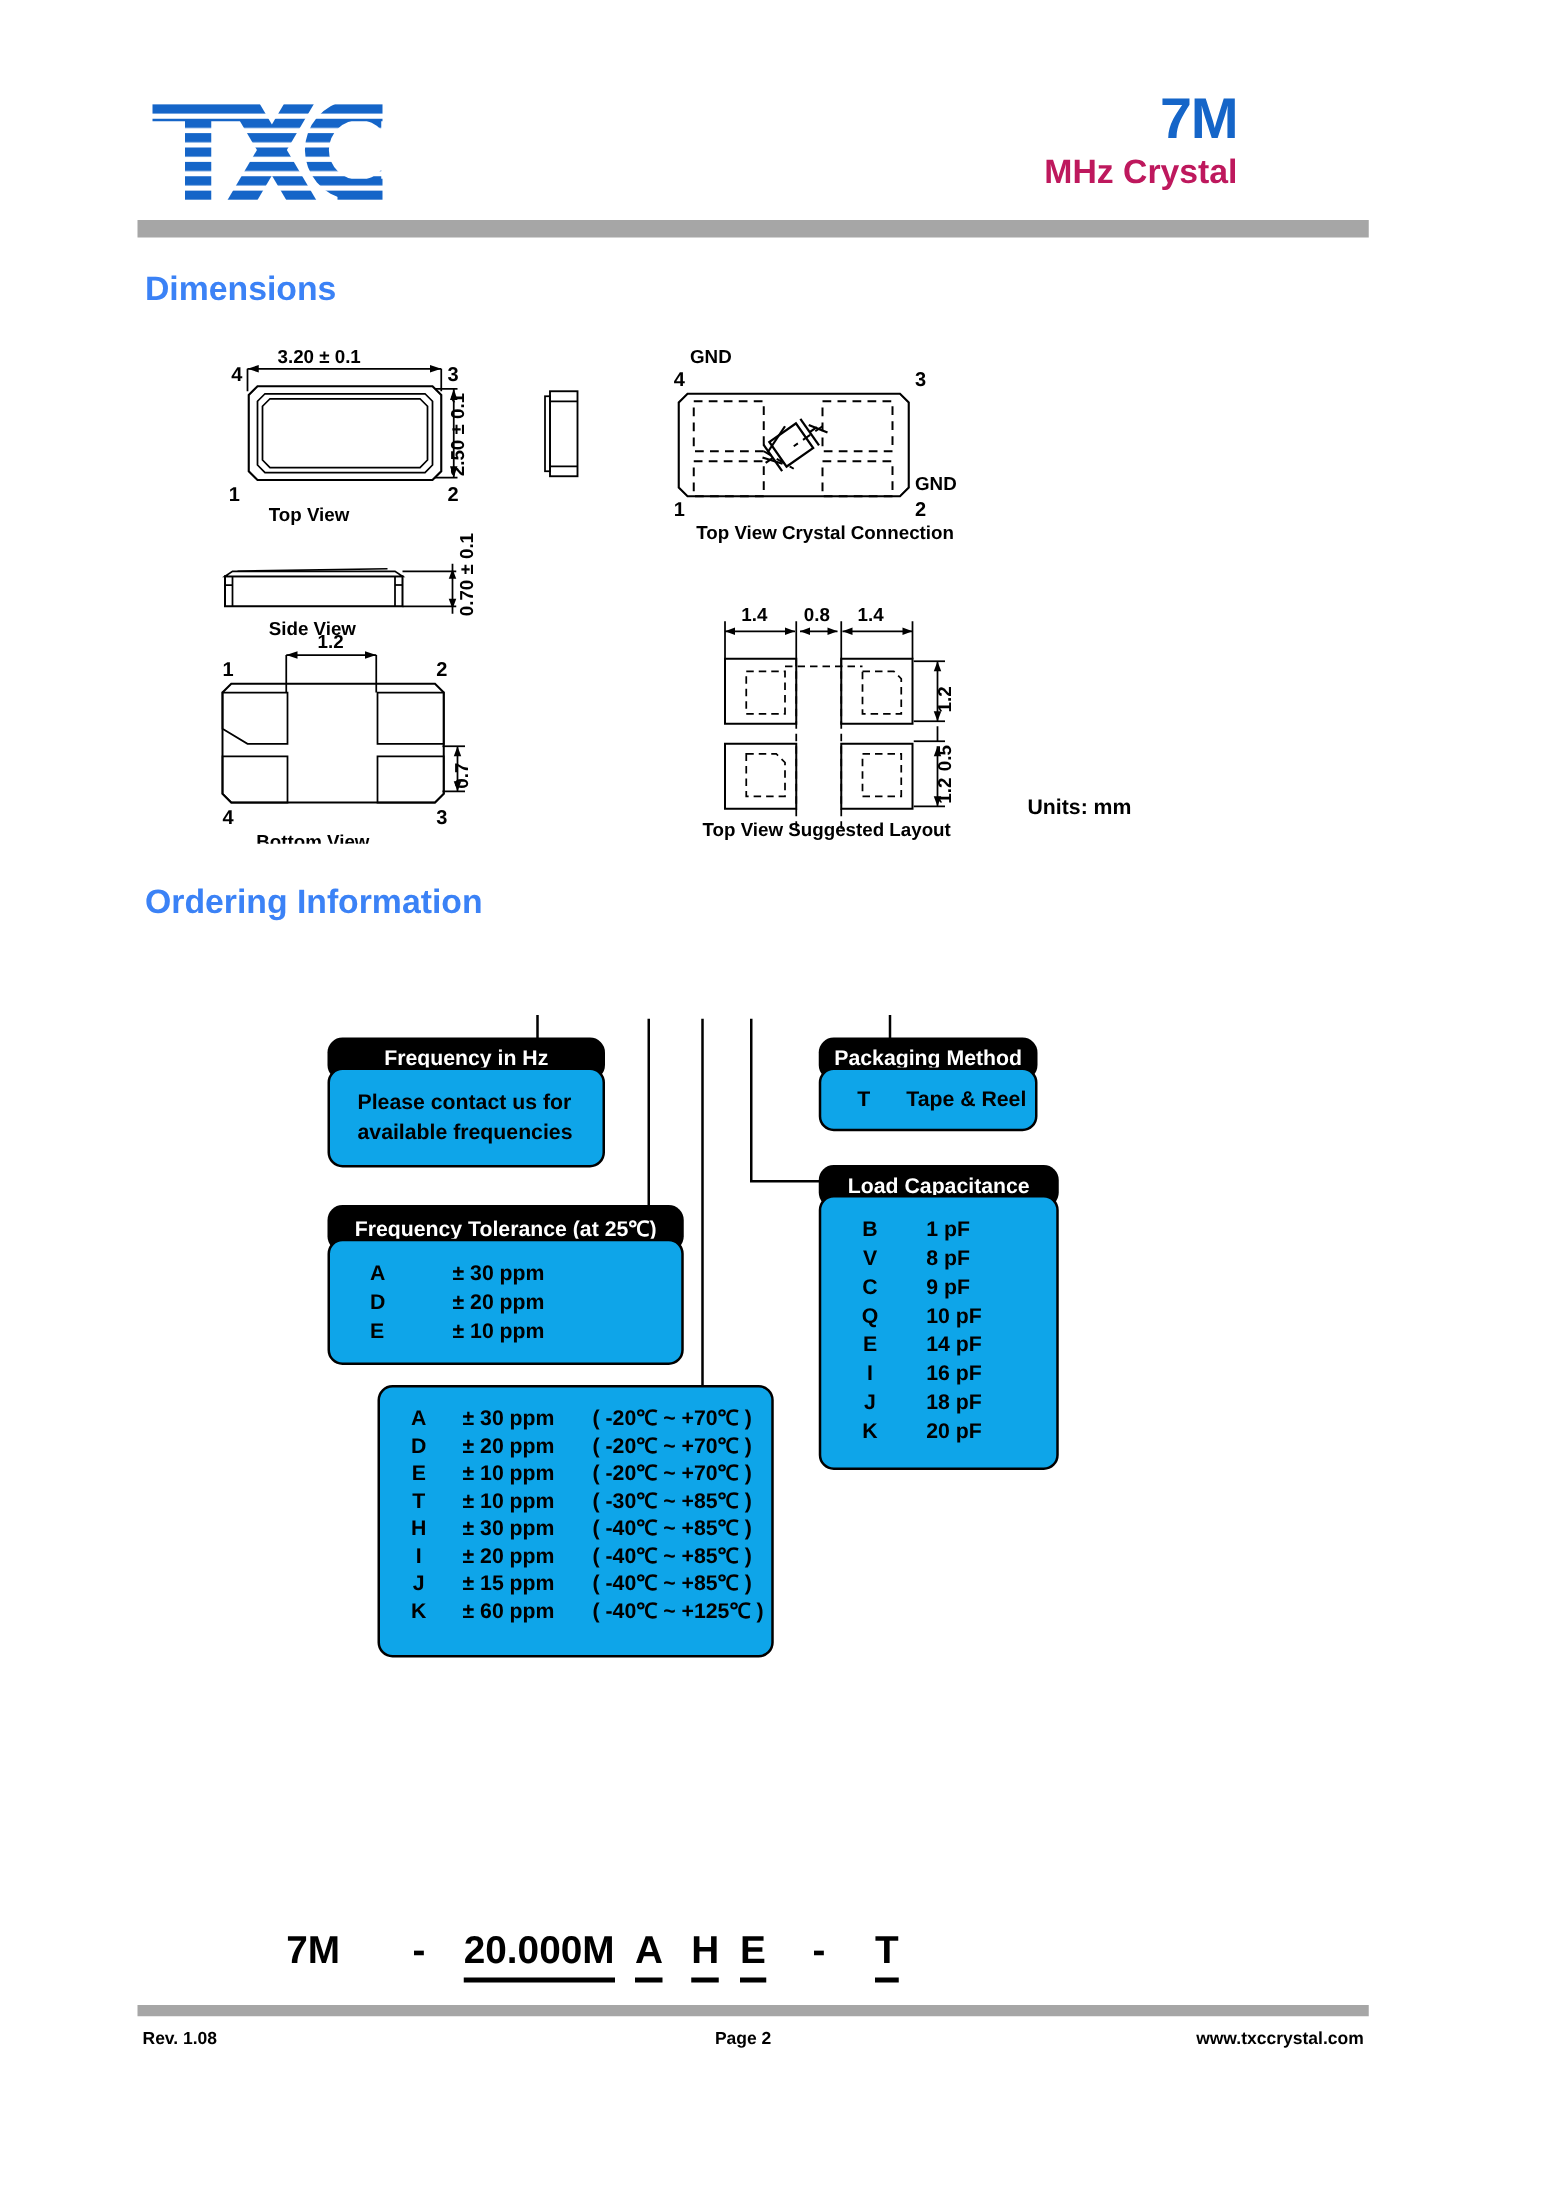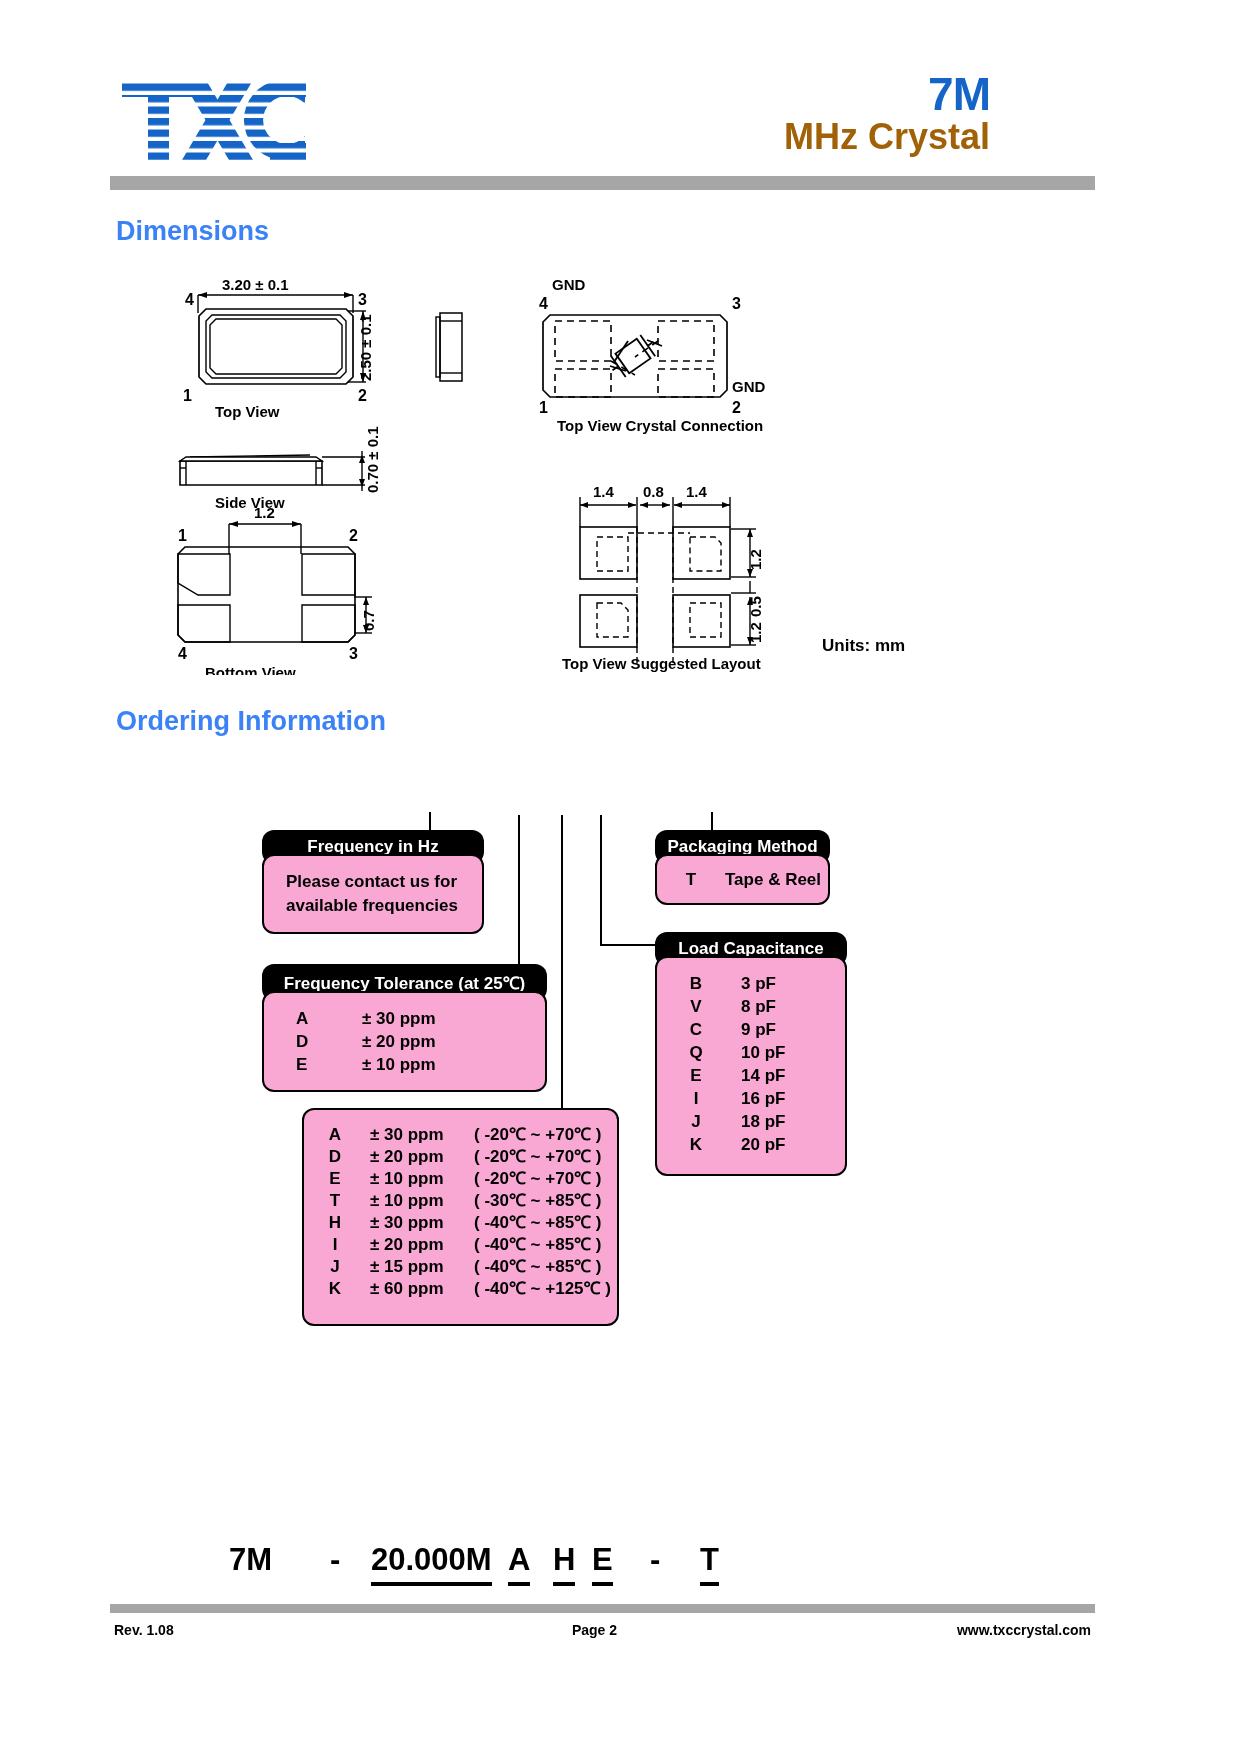"MHz Crystal" .hdr-sub { color: #a16207 -> #be185d; font-size: 36px -> 27px }
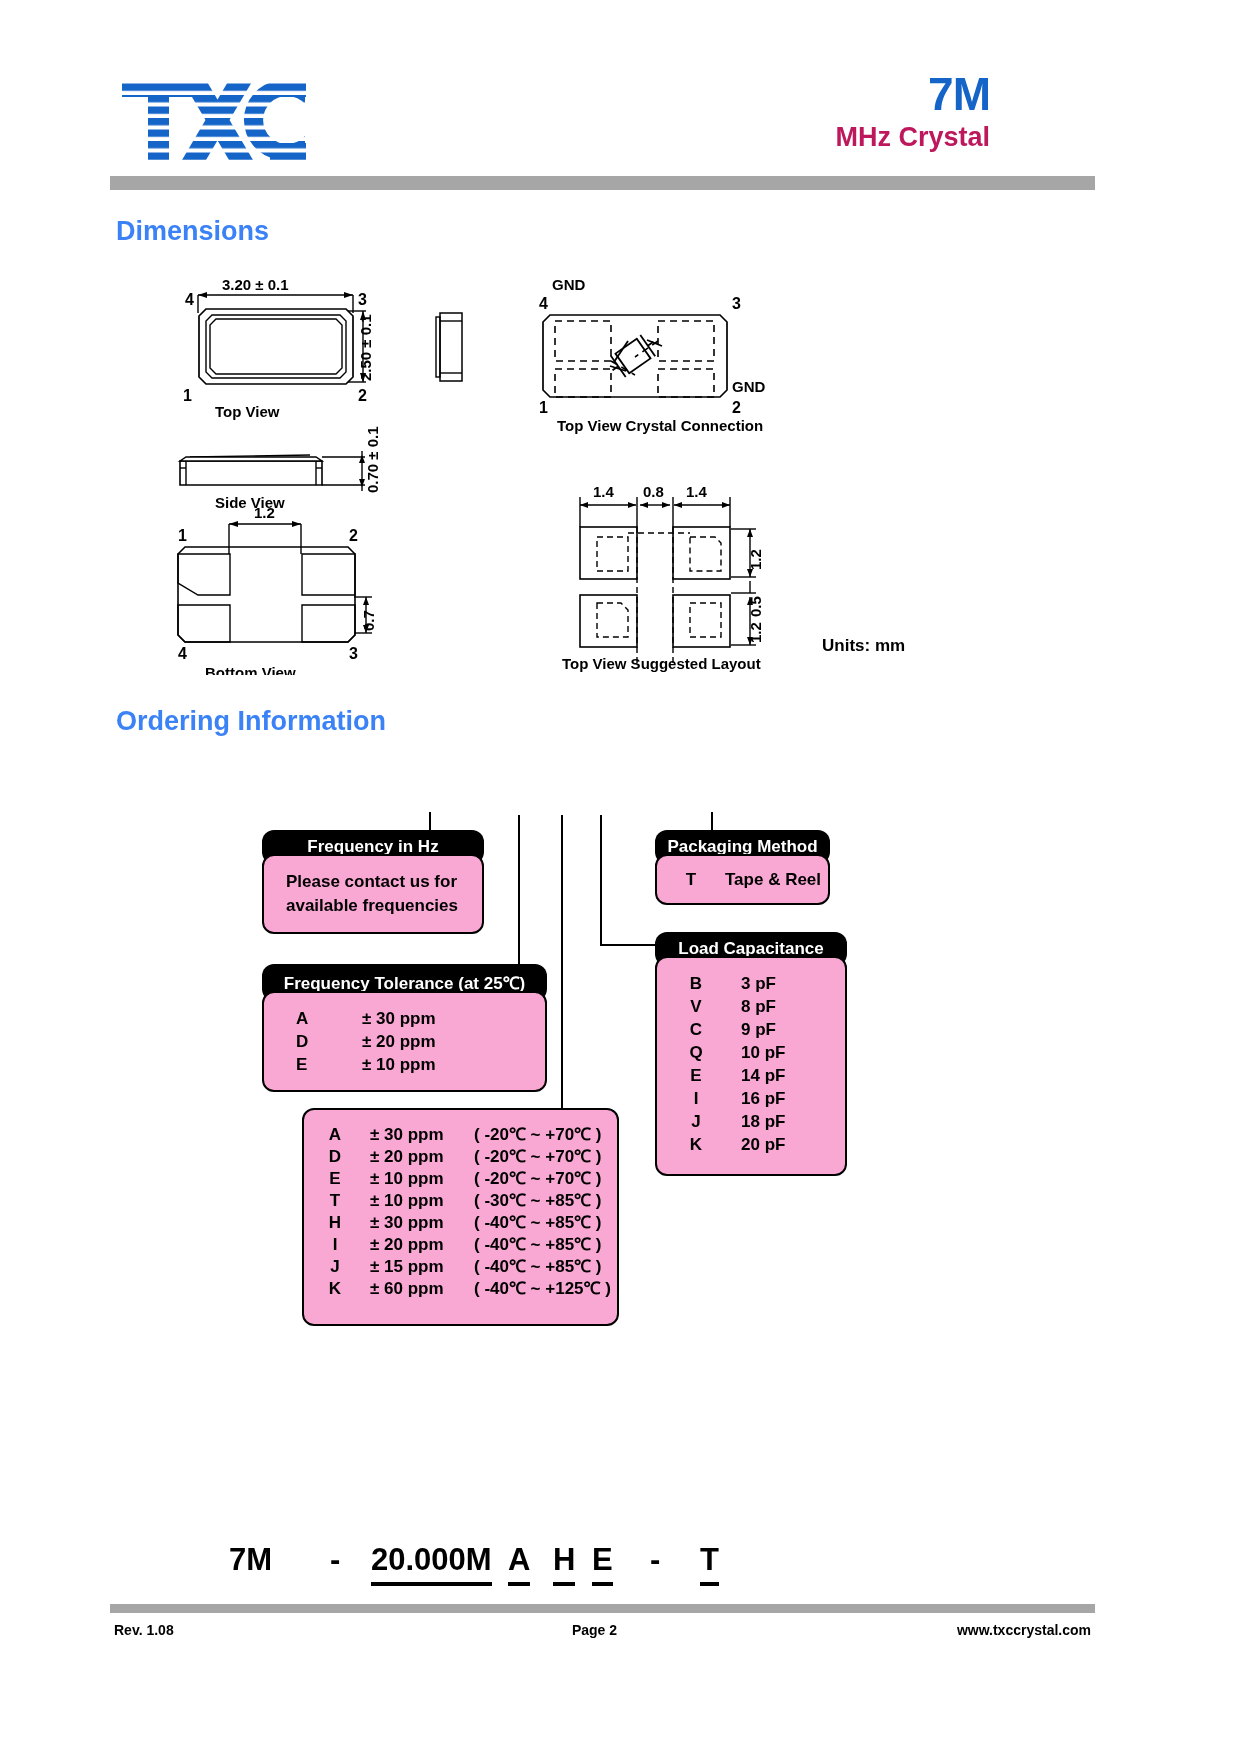"Please contact us for" .box .body { background: #f9a8d4 -> #0ea5e9 }
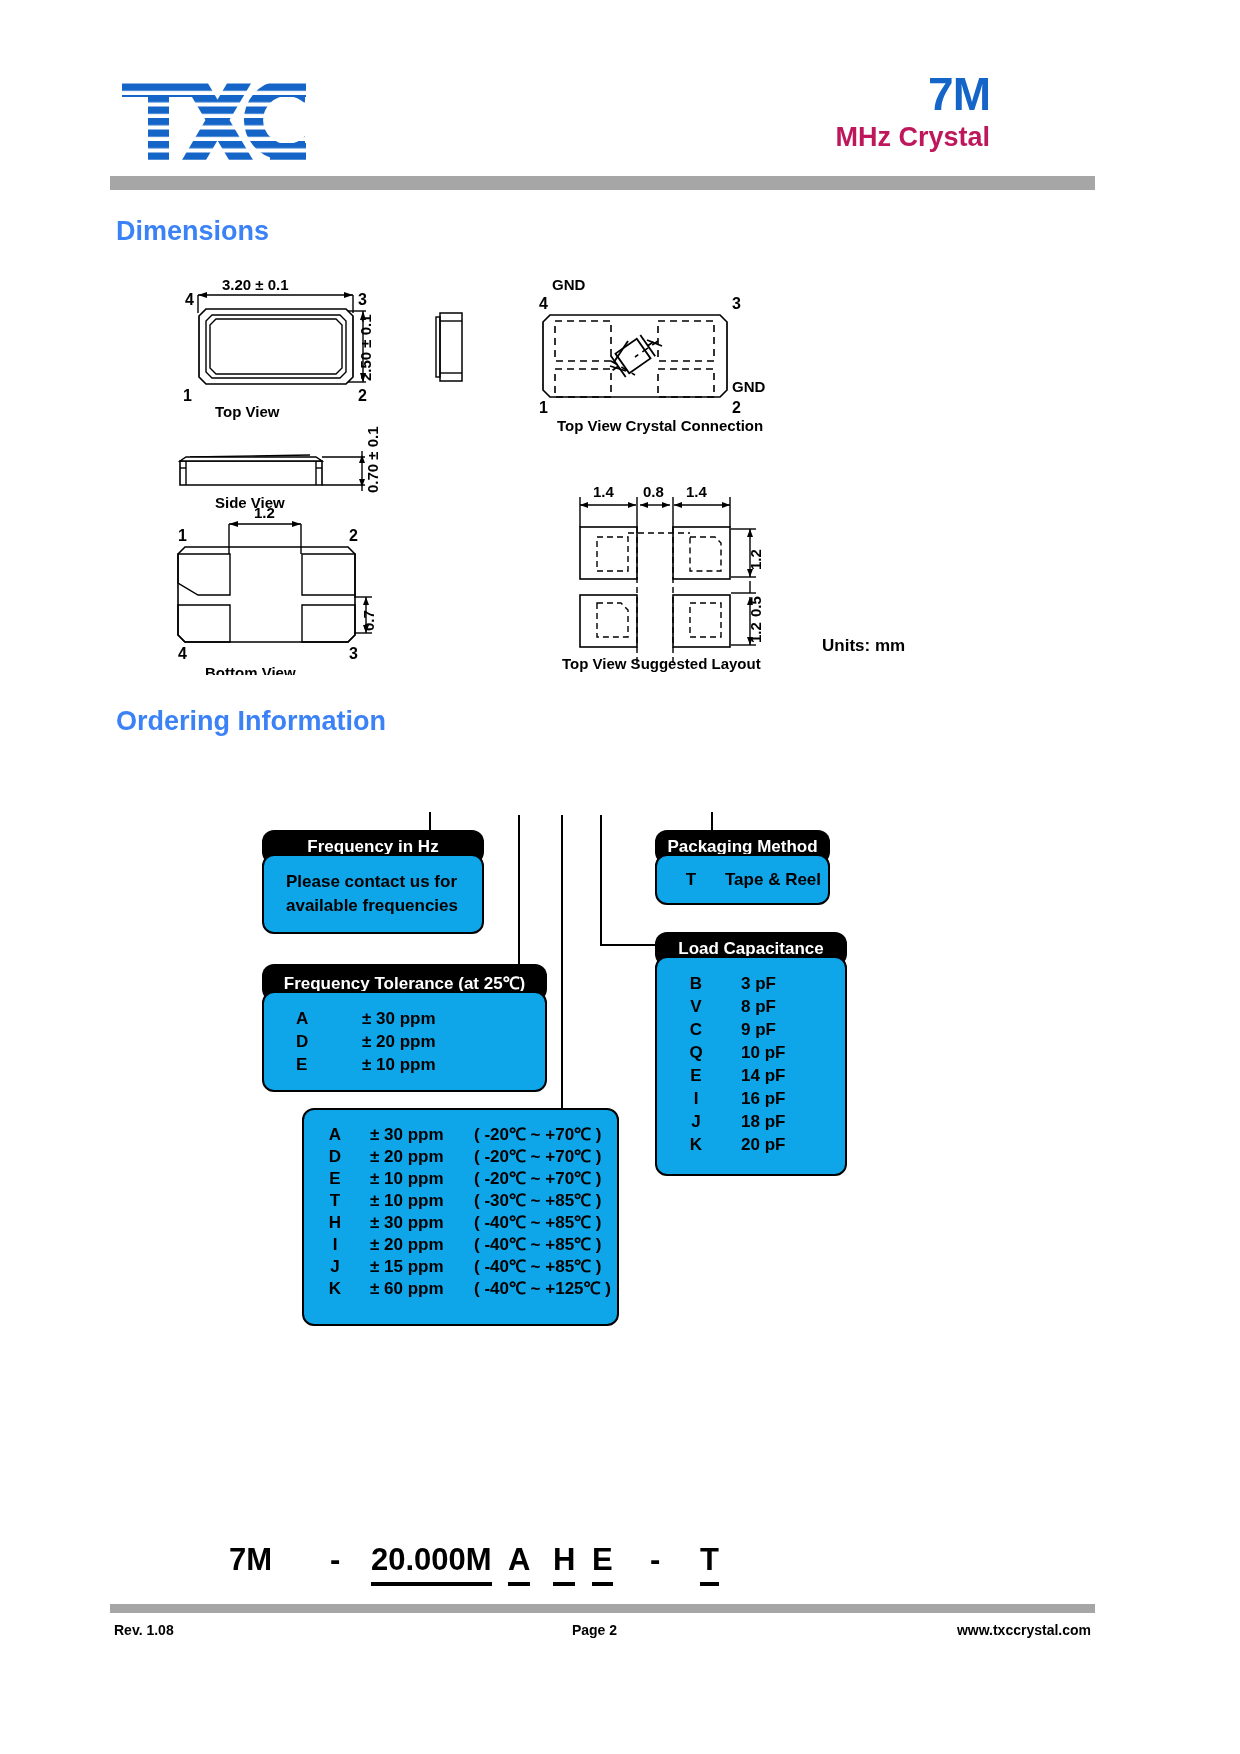"3 pF" span.v { text: 3 -> 1 }
